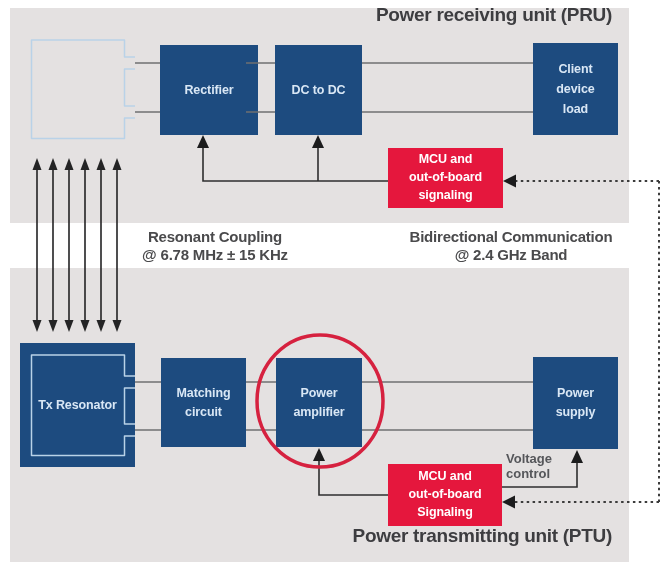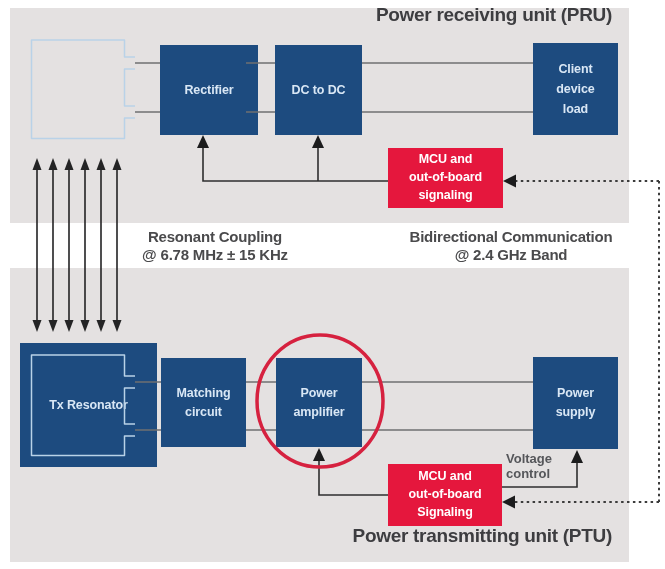"Tx Resonator" #blk-tx { width: 137px -> 115px }
